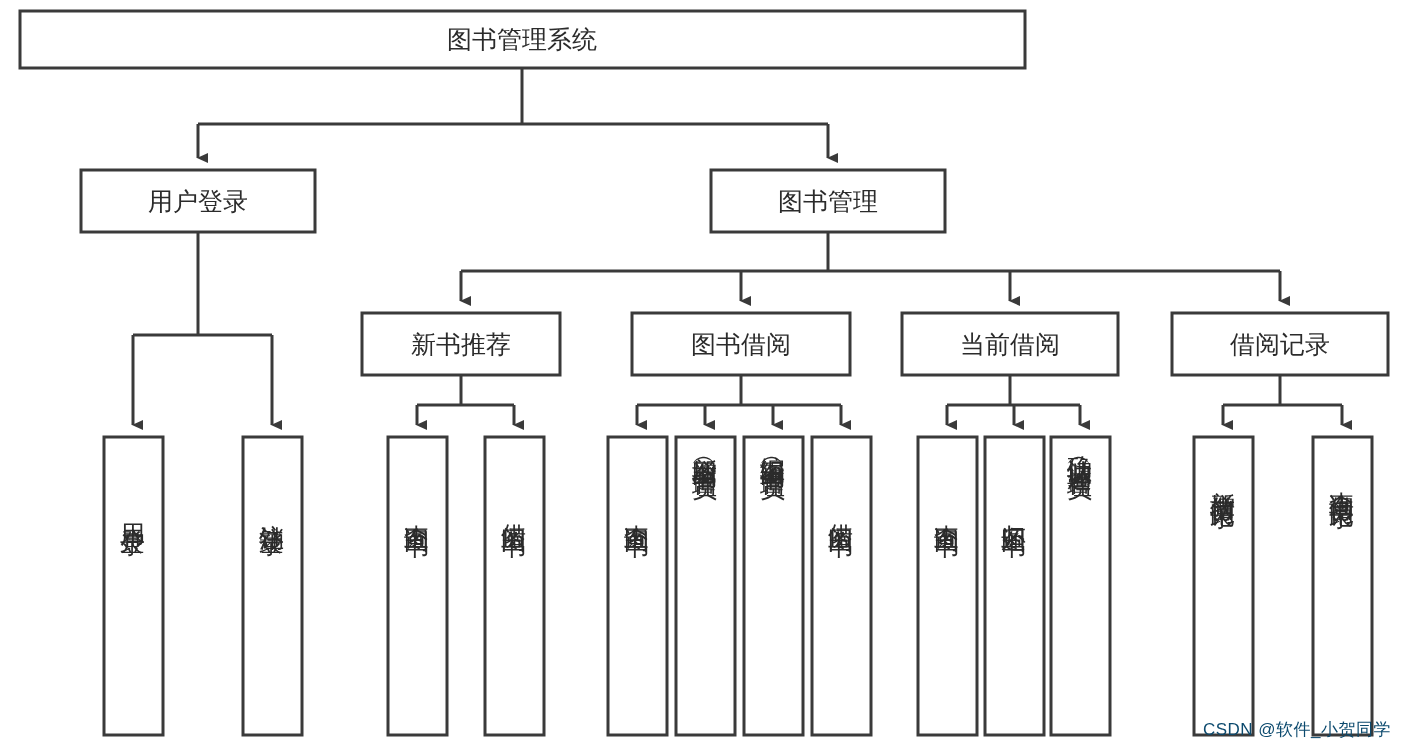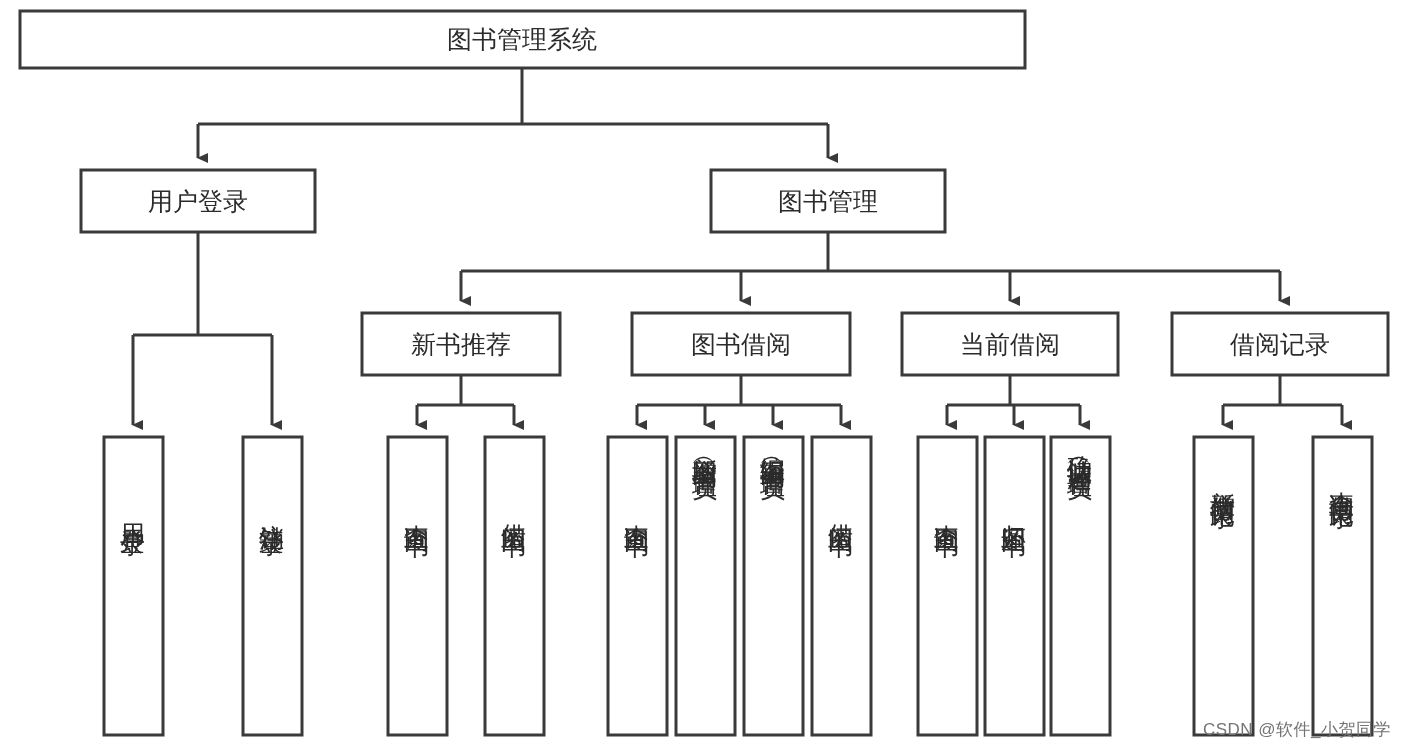"CSDN @软件_小贺同学" .watermark { color: #737373 -> #0c4a6e }
